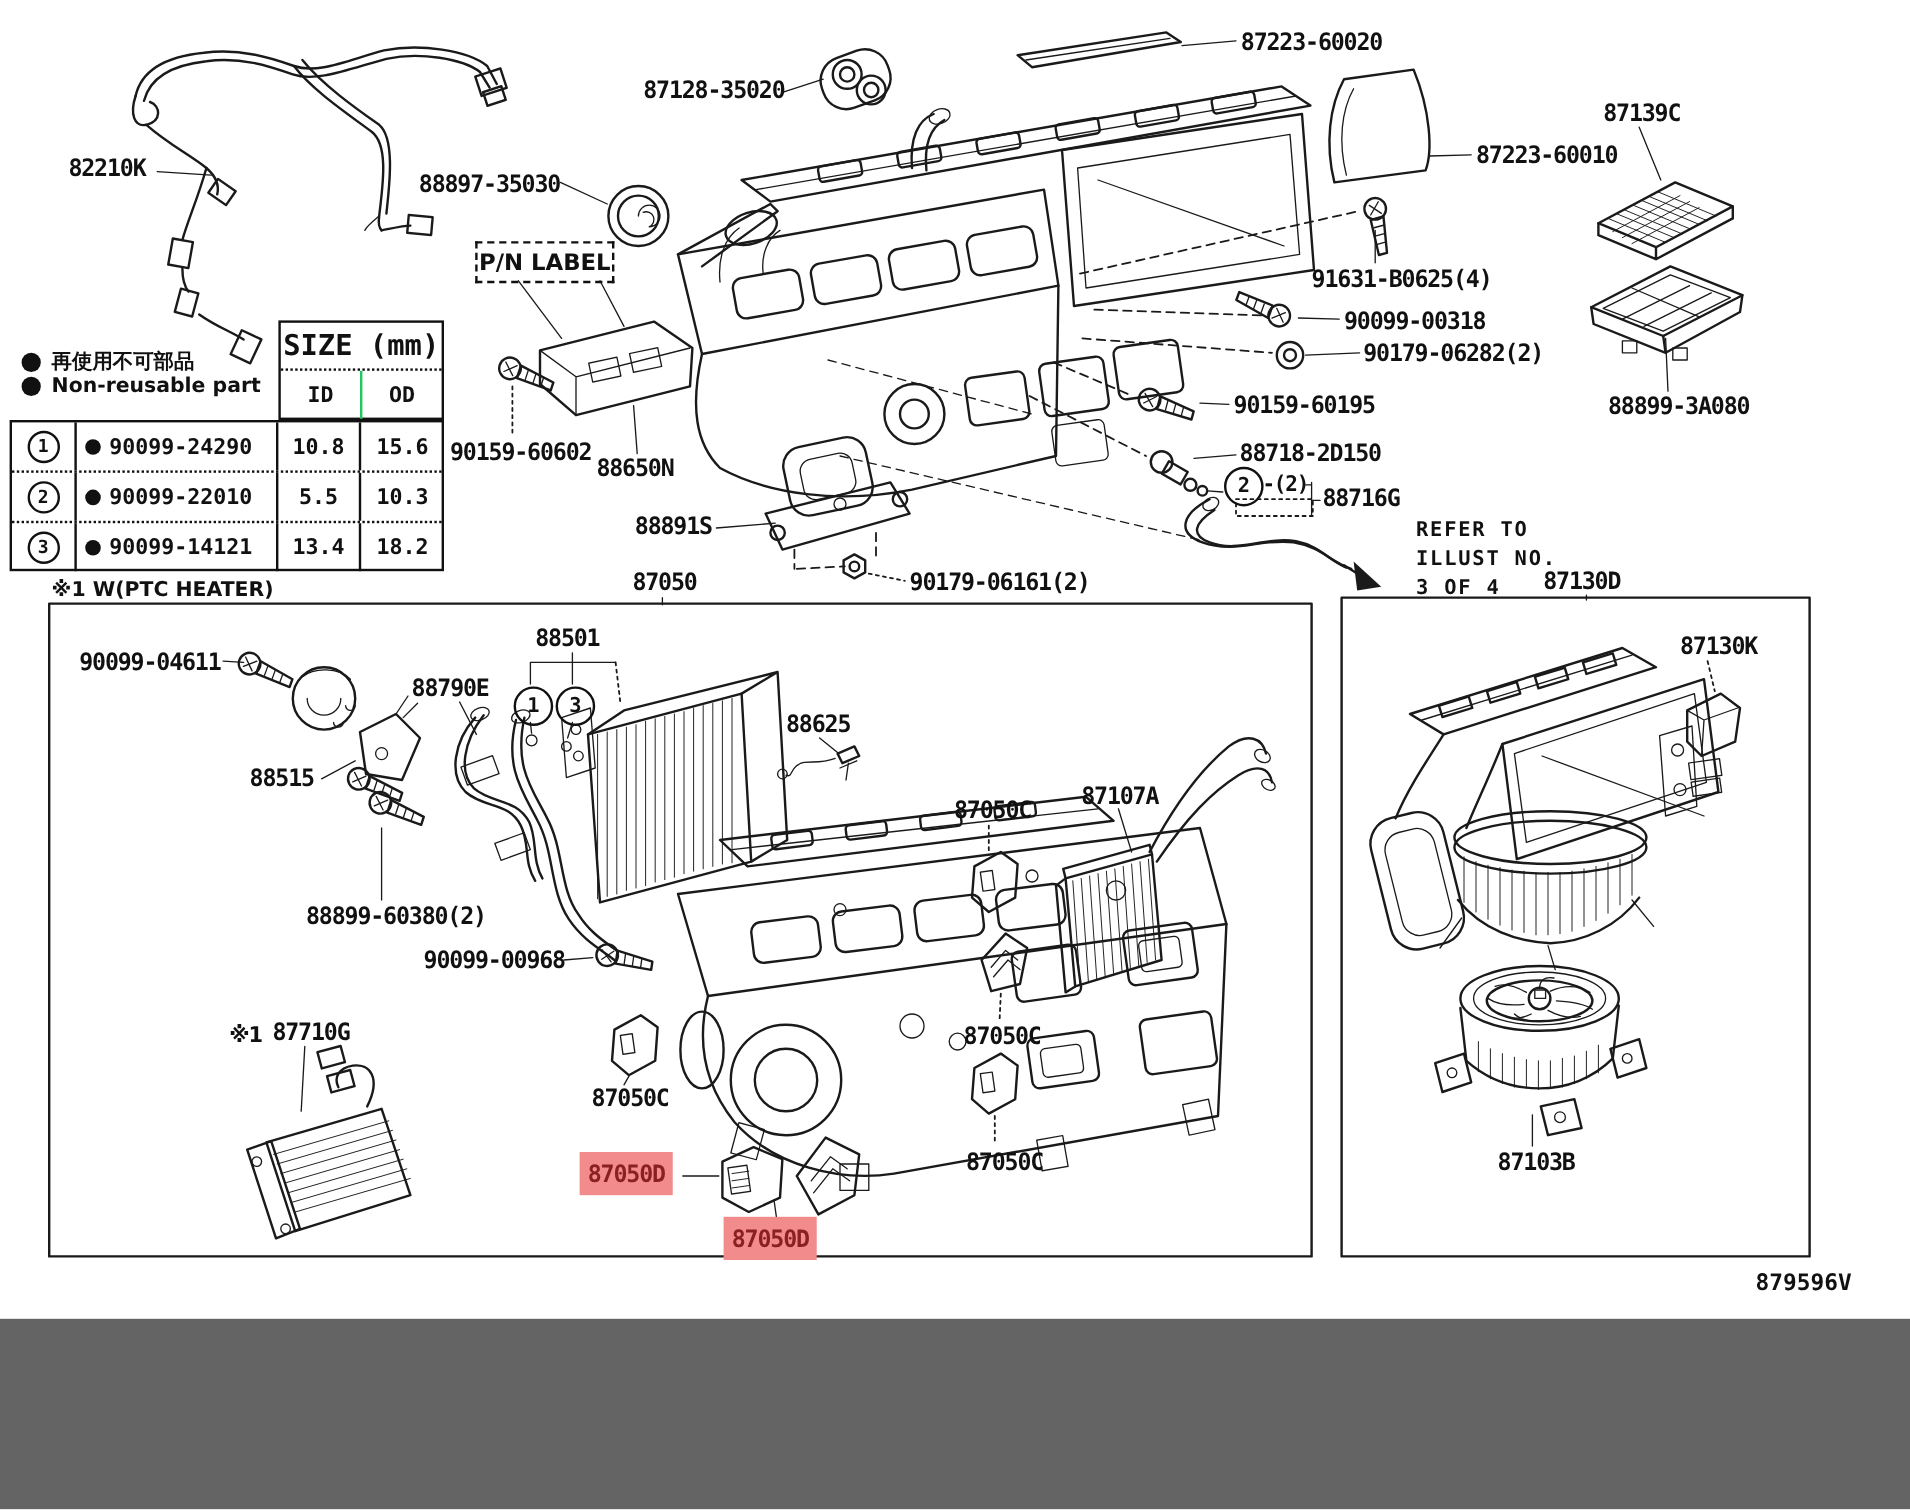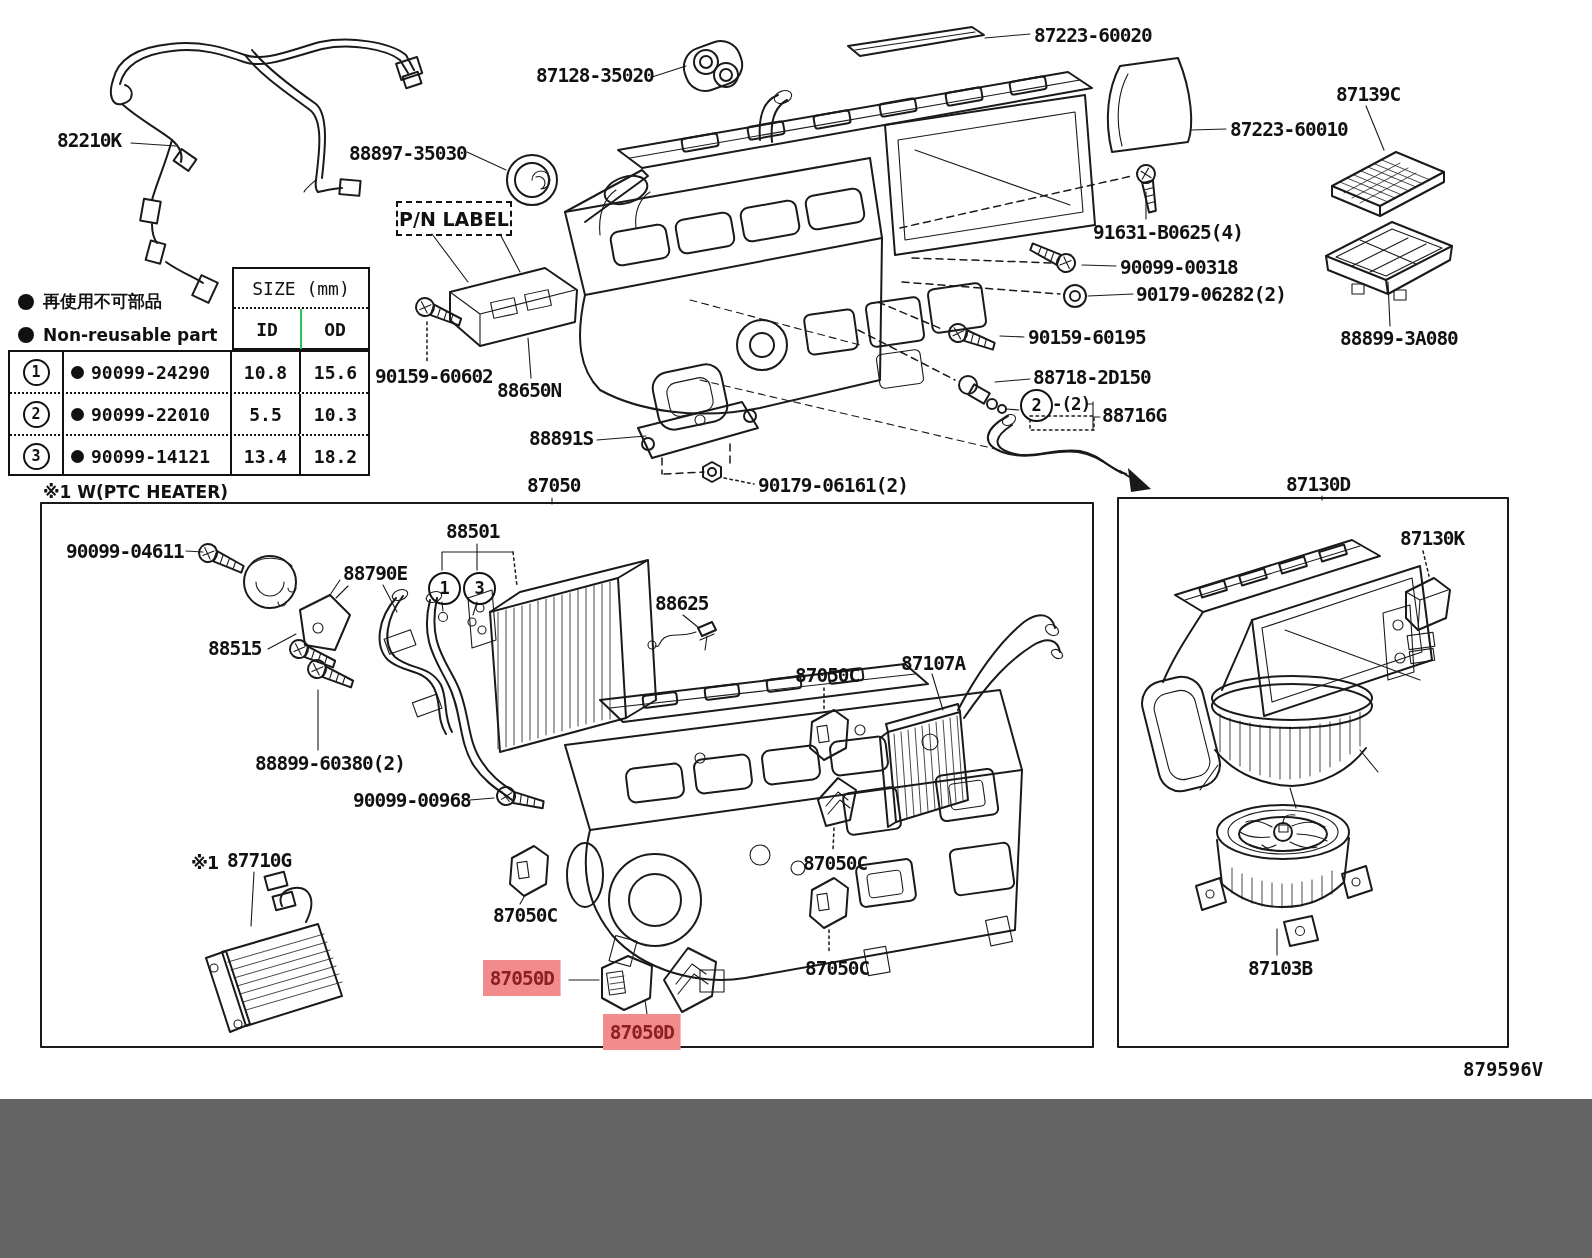"SIZE (mm)" .tbl-title { font-size: 18px -> 24px; font-weight: normal -> bold }
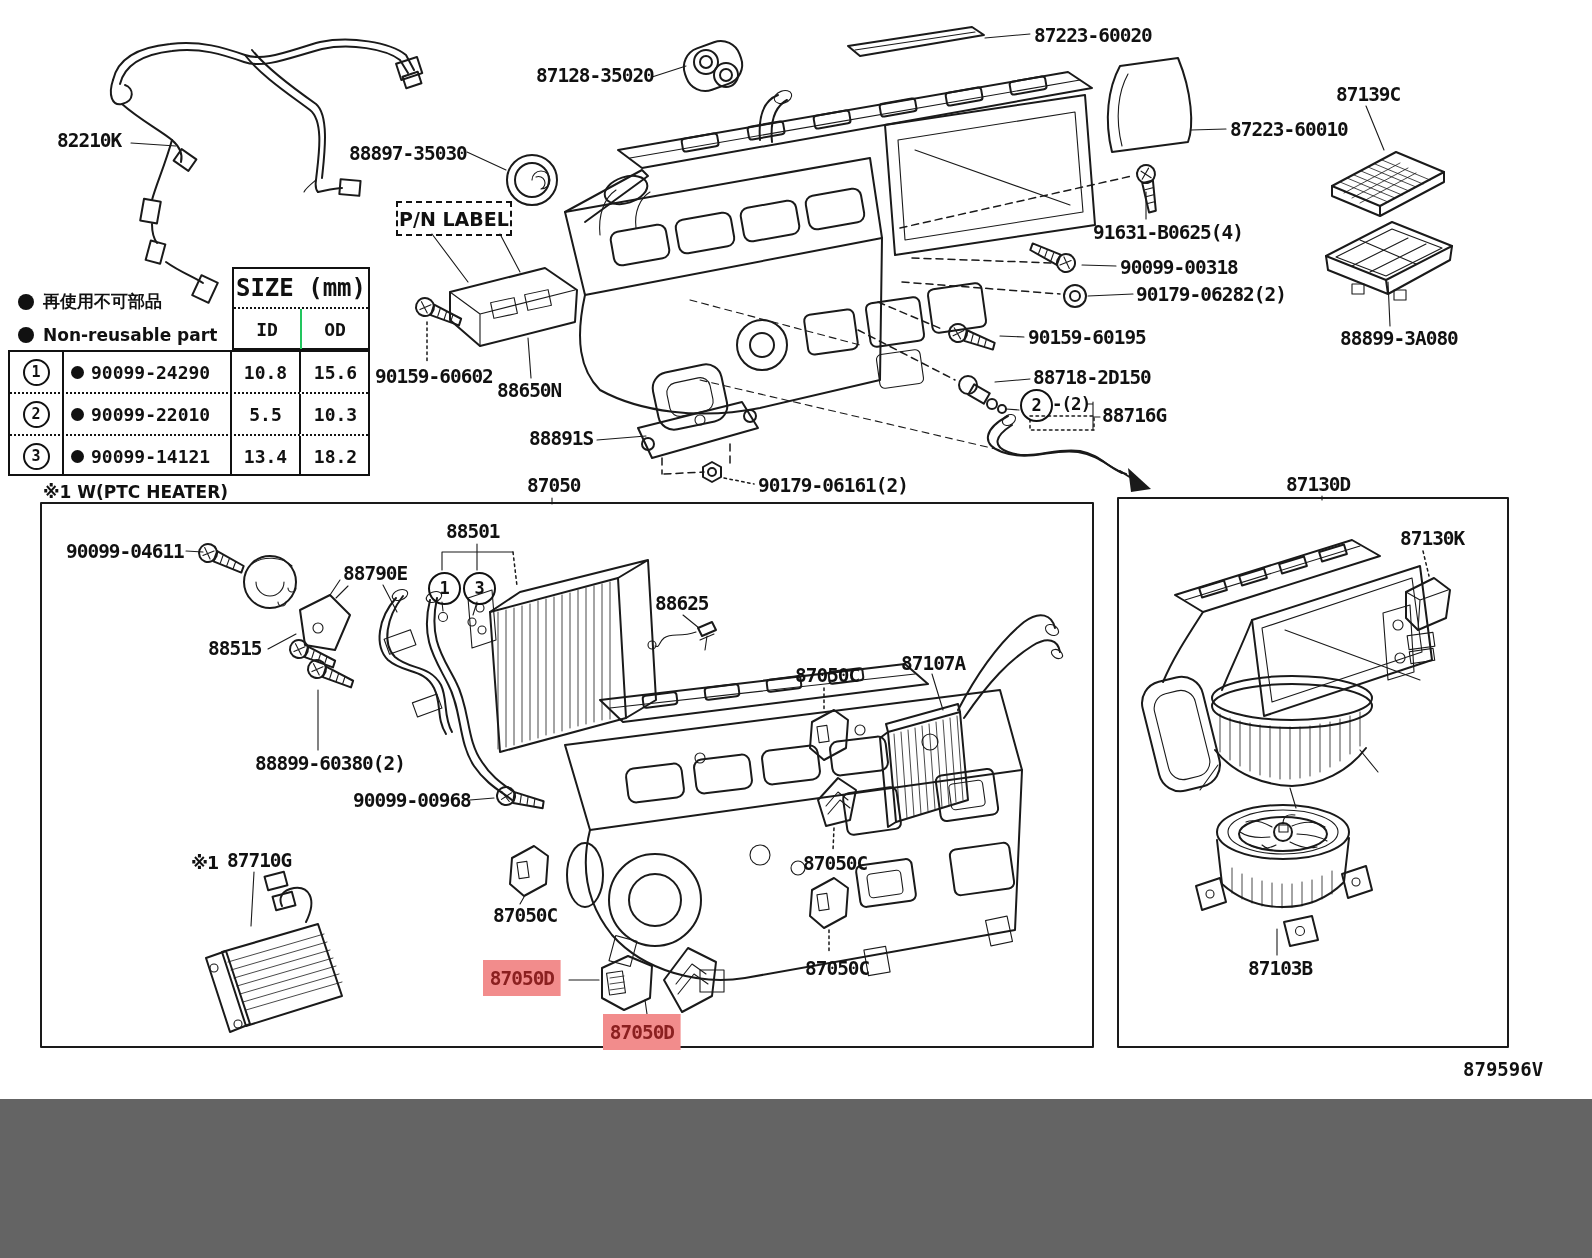"Non-reusable part" div.legend-row { top: 325px -> 312px }
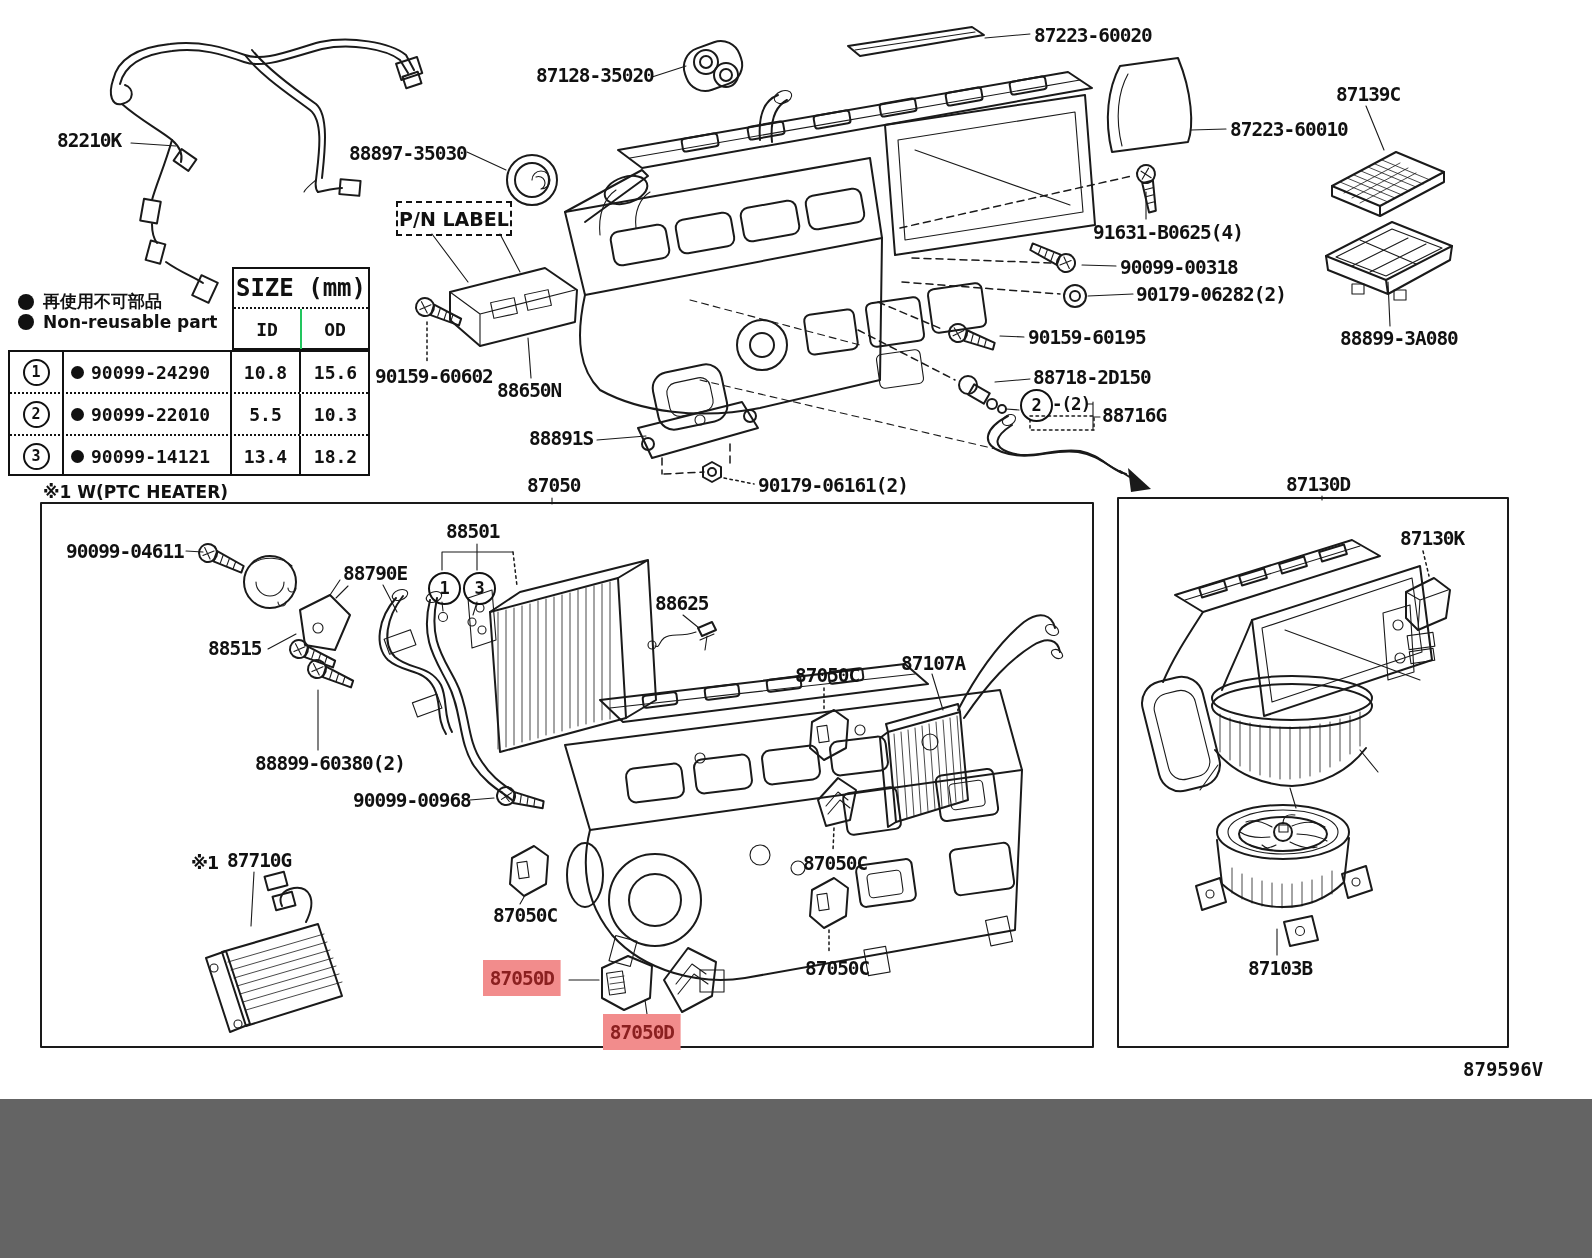"REFER TO" div.refer { html: none -> <div> <div>REFER TO</div> <div>ILLUST NO.</div> <div>3 OF 4</div> </div> }
